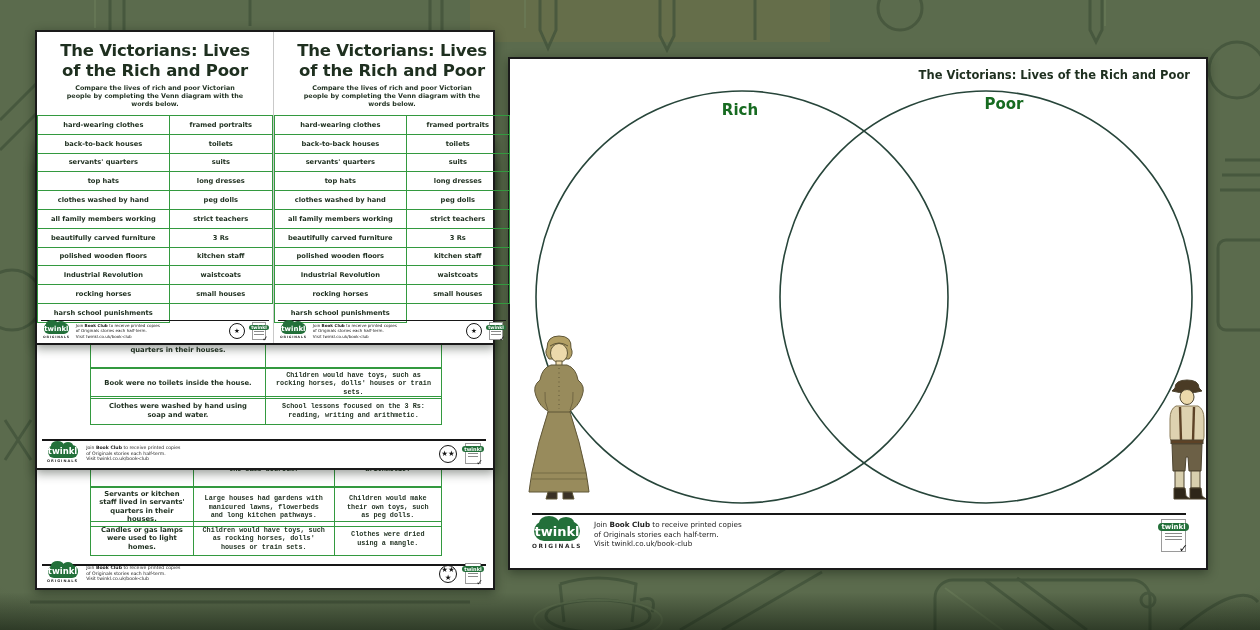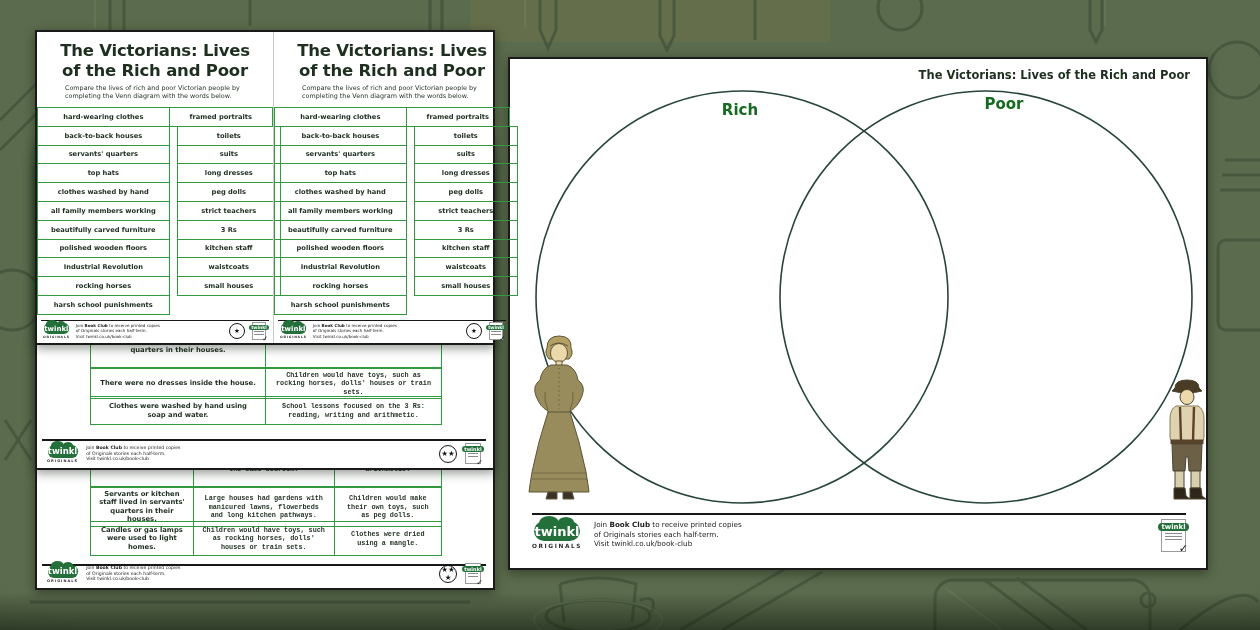"Compare the lives of rich" .p-sub { font-weight: 400 -> 700; text-align: none -> center }
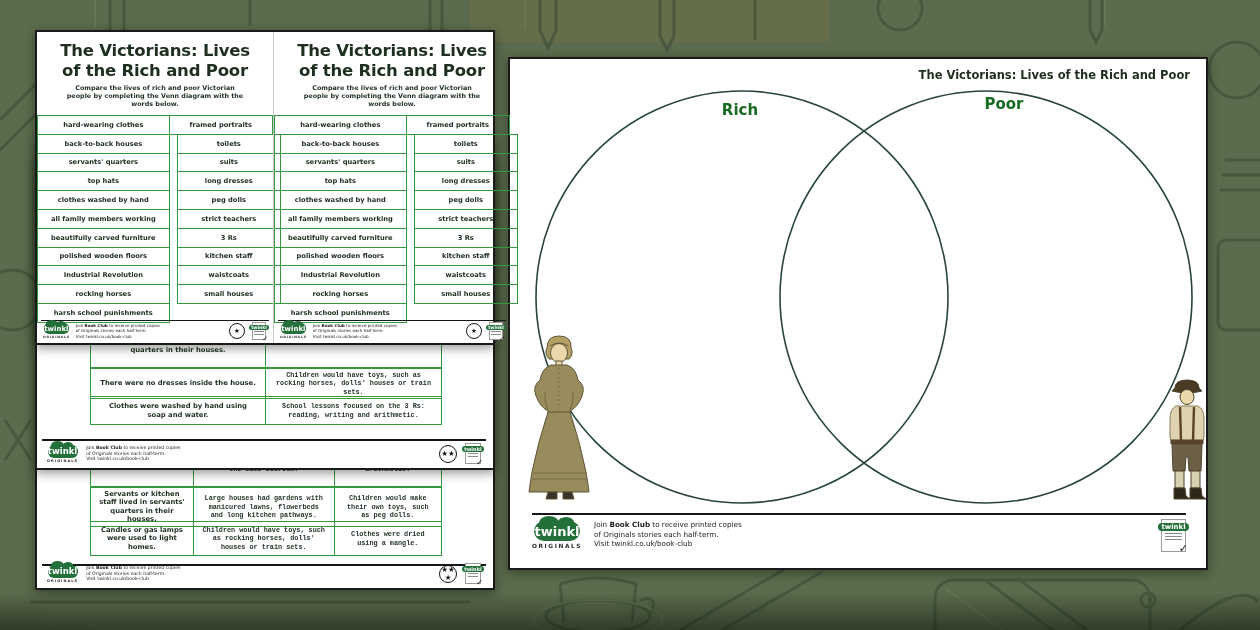"back-to-back houses" .wb-row + .wb-row { gap: 8px -> none }
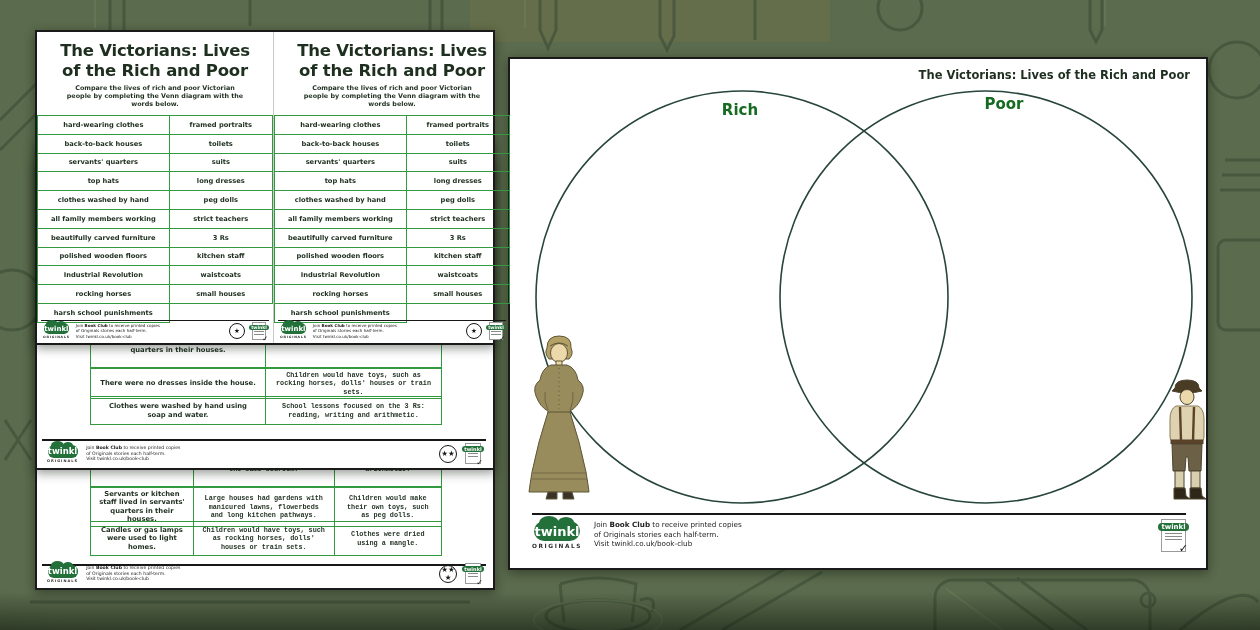"There were no dresses inside" div.f-cell { text: There were no dresses -> Book were no toilets }
